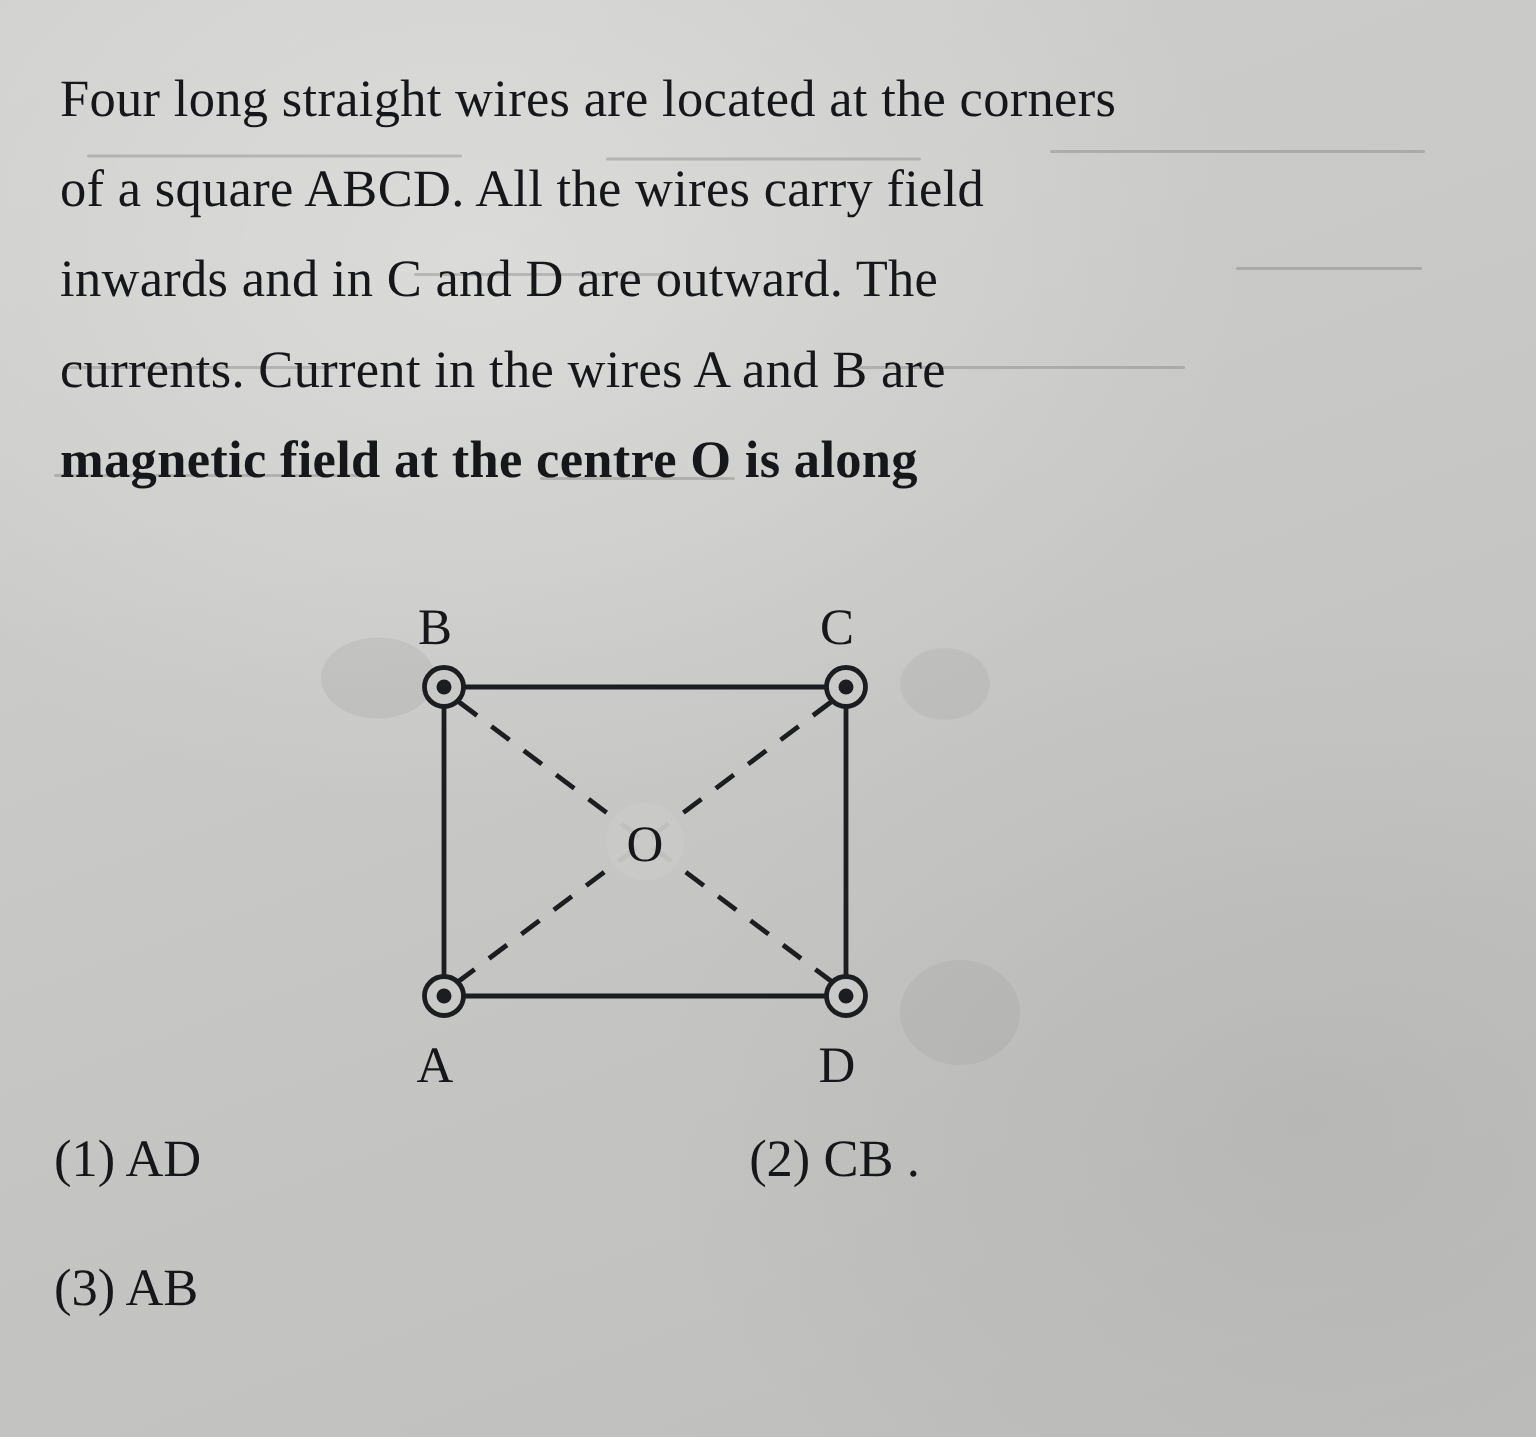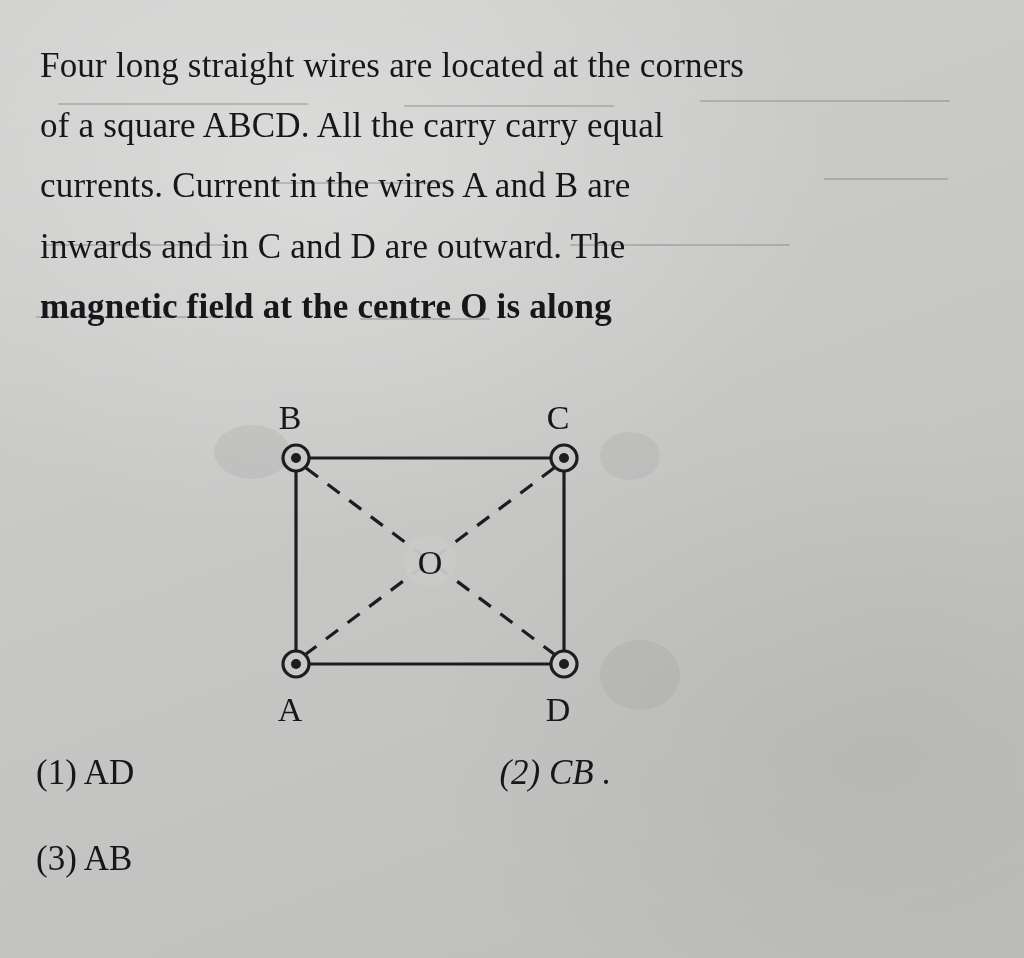"of a square ABCD. All" div { text: carry carry equal -> wires carry field }
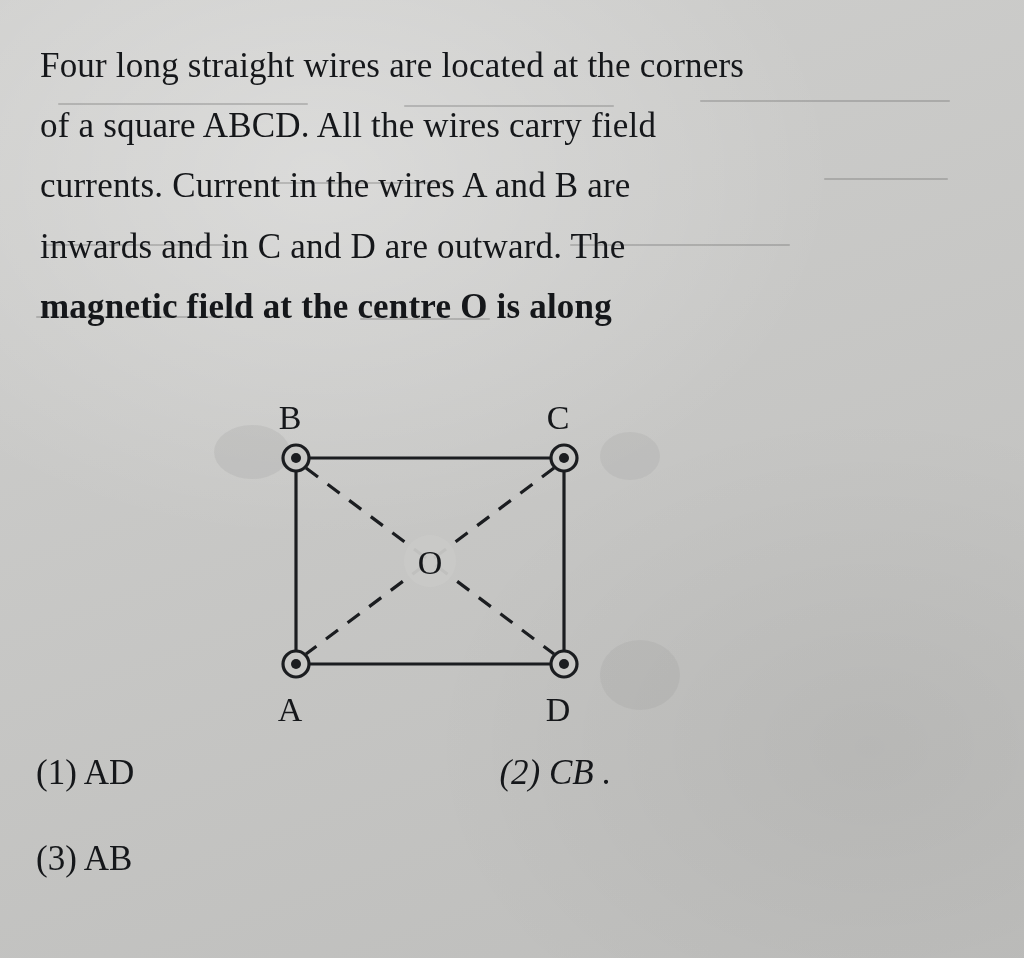"currents. Current in the wires" div { order: before "inwards and in C and" -> after "inwards and in C and" }
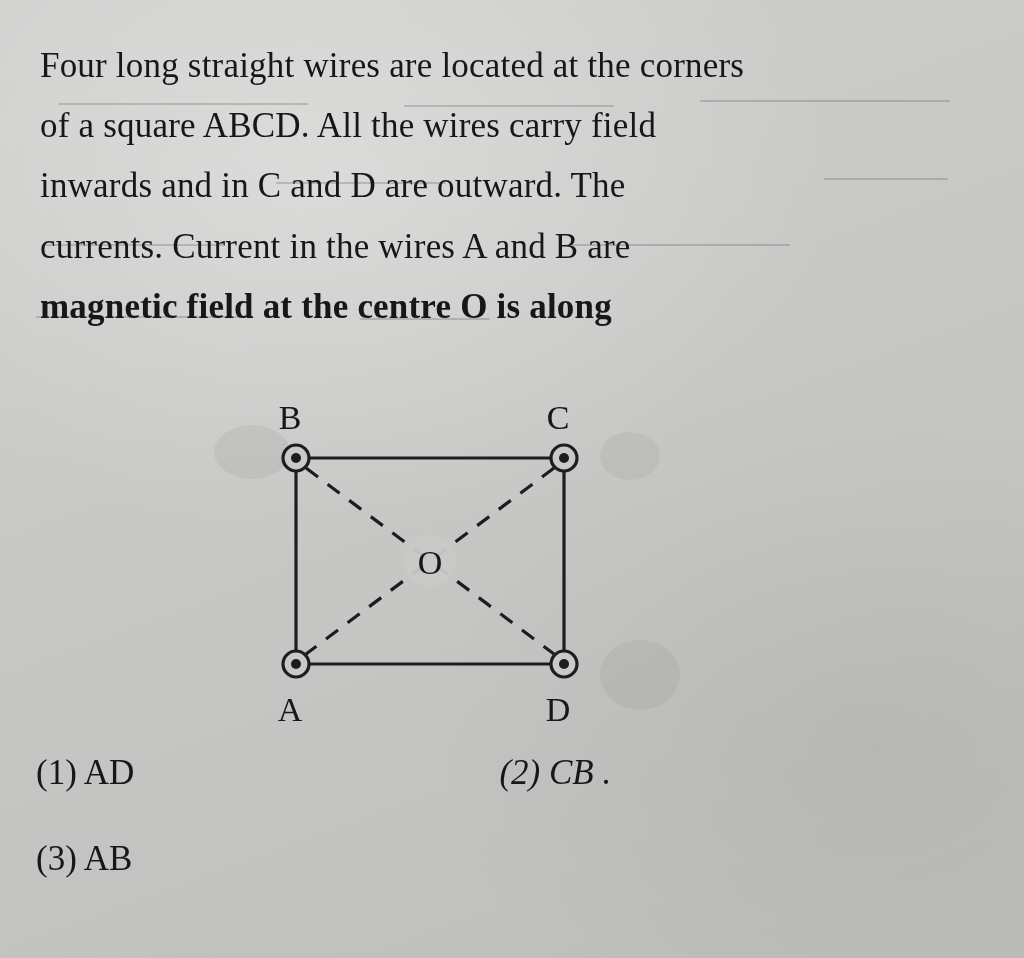"(2) CB ." .opt-right { font-style: italic -> none }
